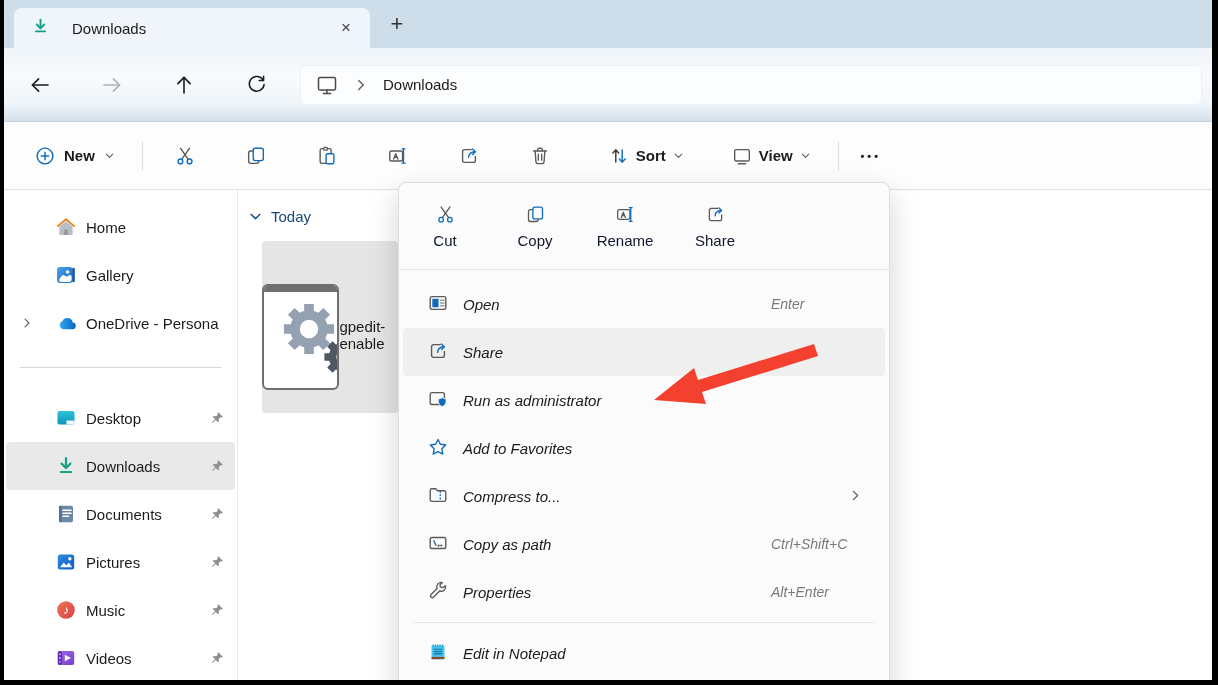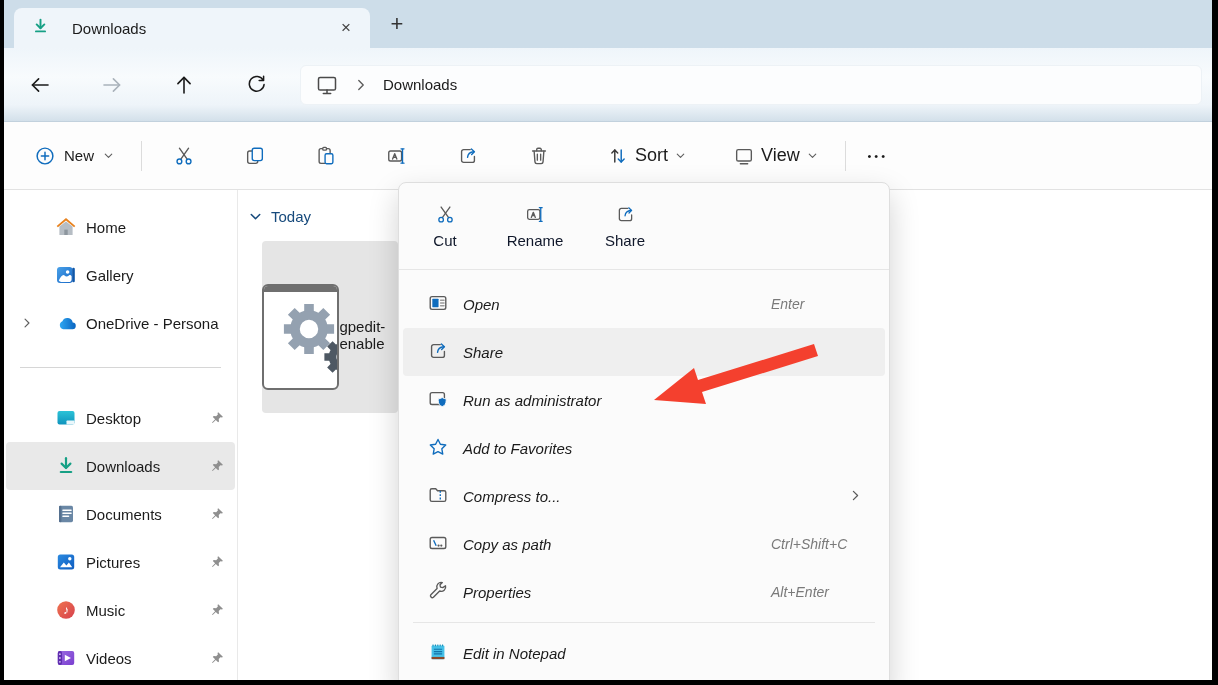"New" .toolbar { font-weight: none -> bold }
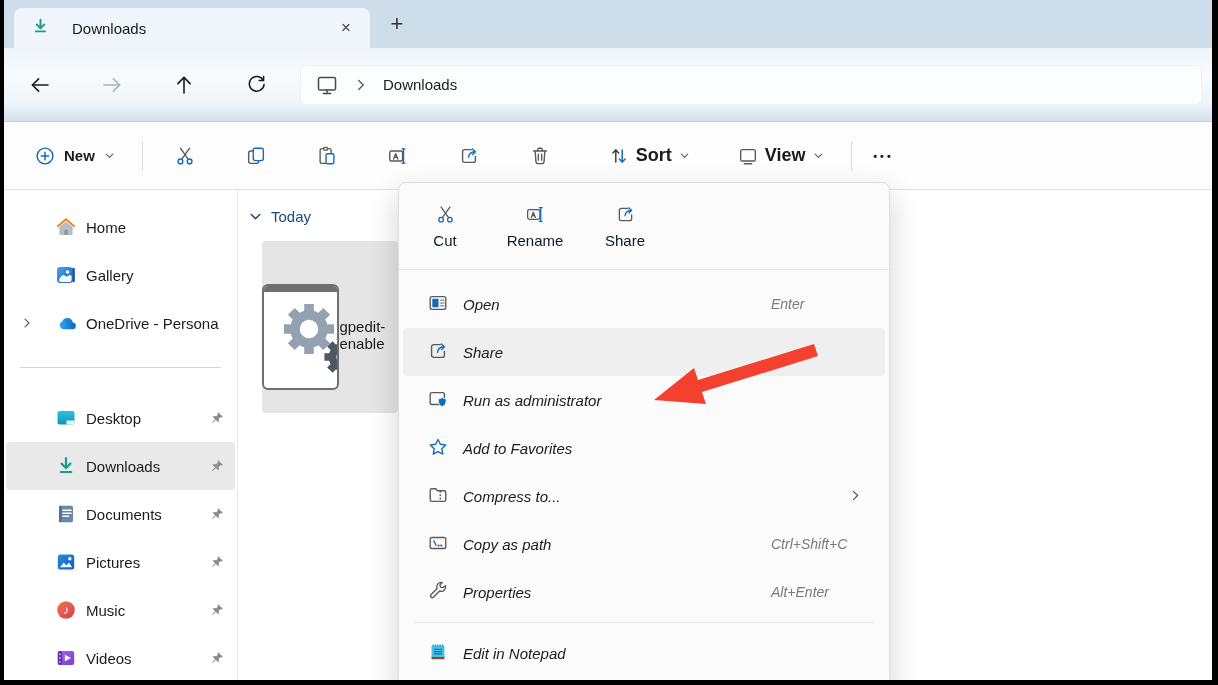"Sort" .tb-group-label { font-size: 18px -> 15px }
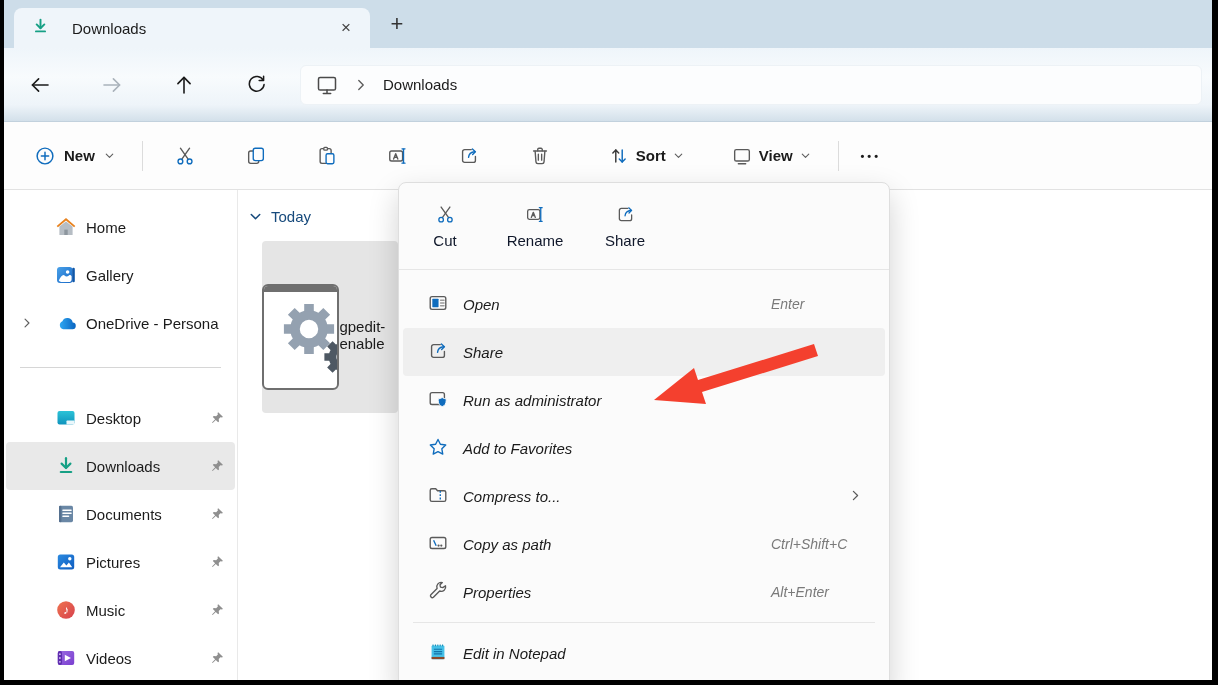"Copy" div.mq-item { html: none -> <div> <svg> <rect></rect> <rect></rect> </svg> <span>Copy</span> </div> }
